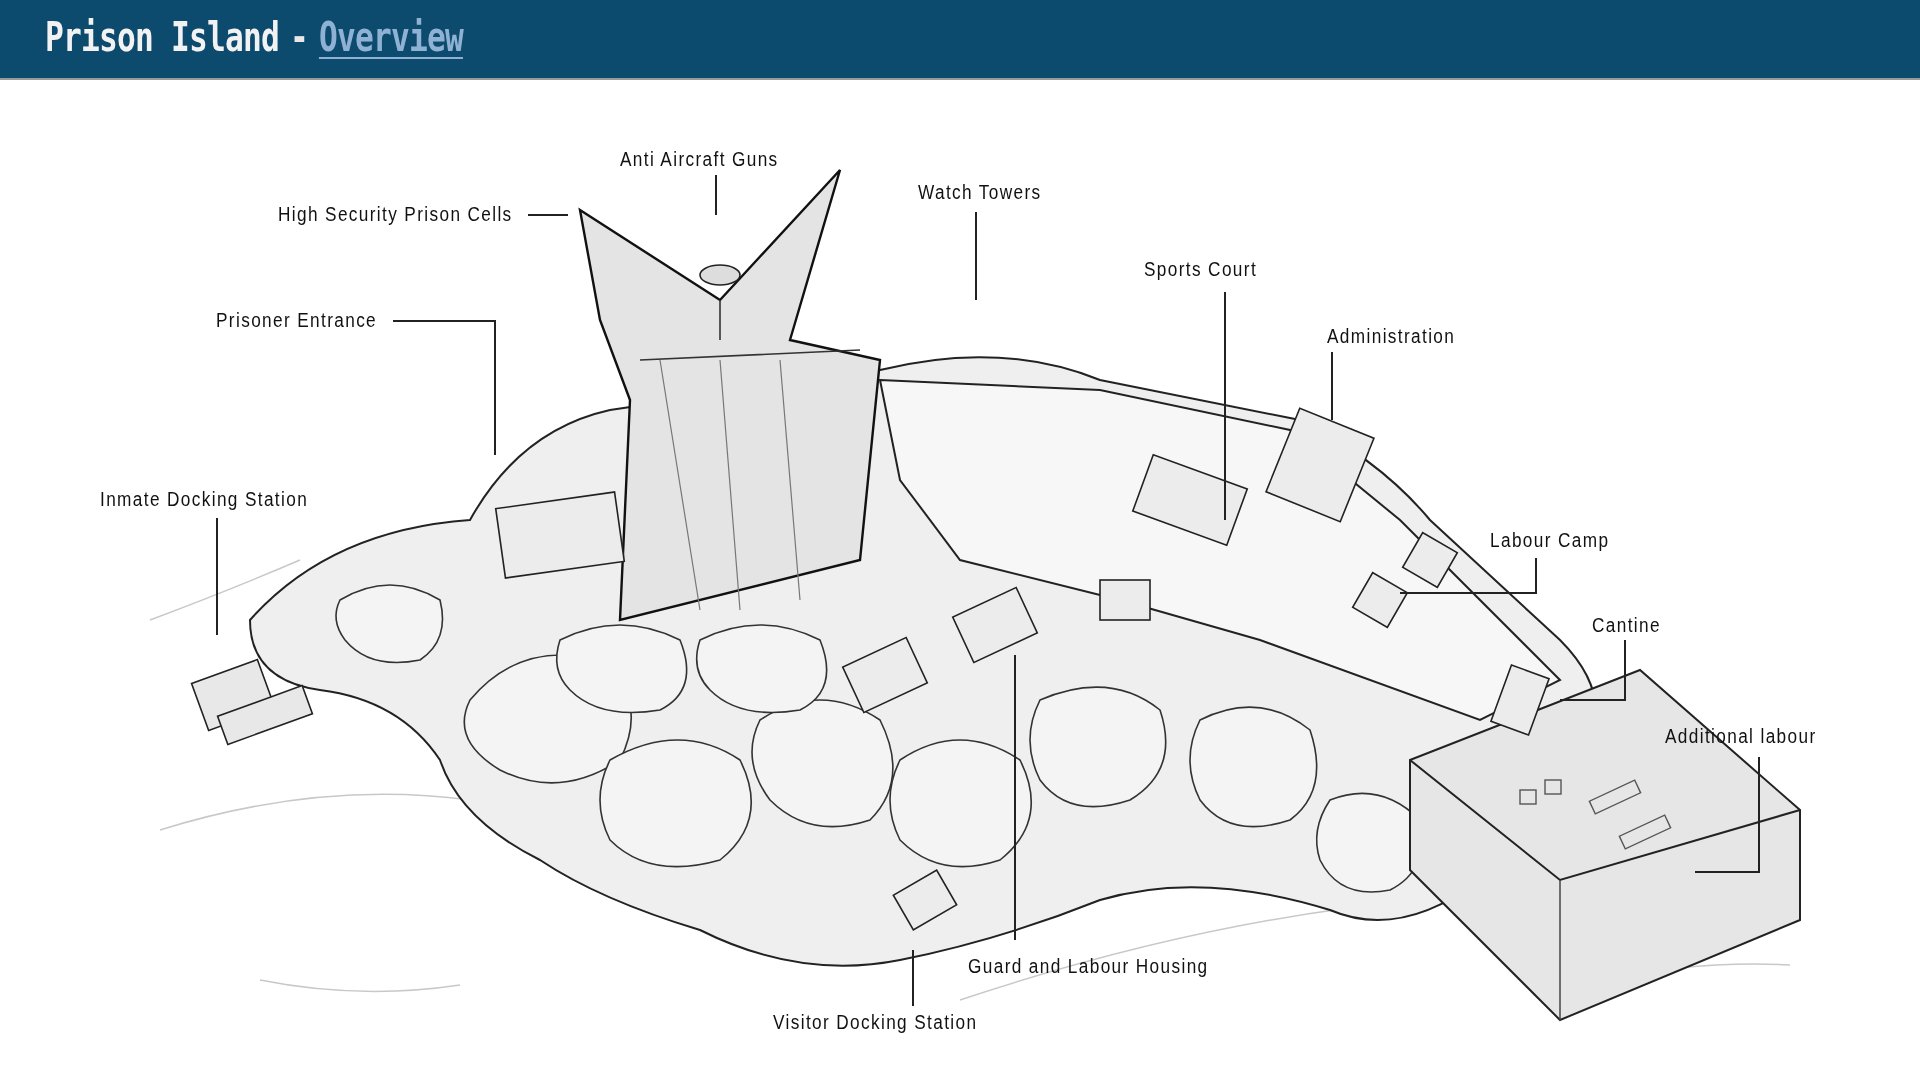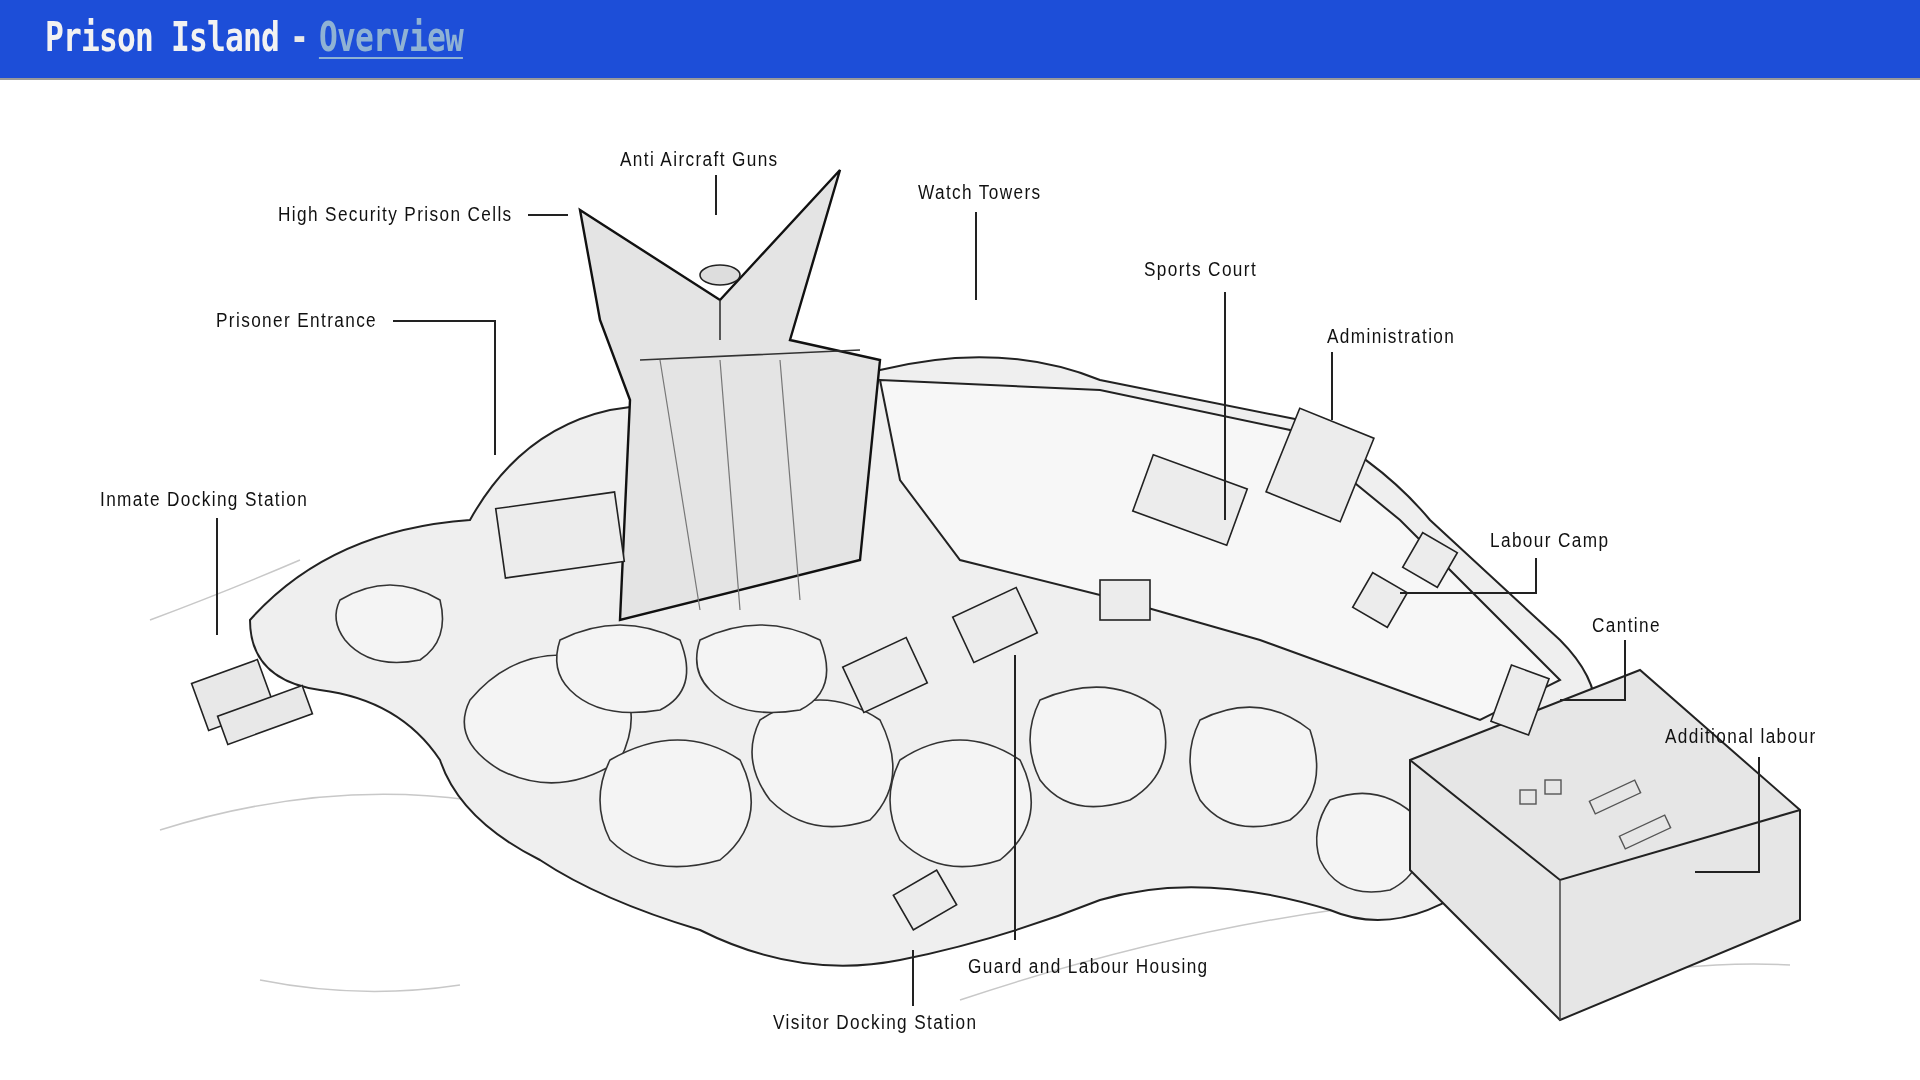"Prison Island - Overview" .header { background: #1d4ed8 -> #0c4a6e }
